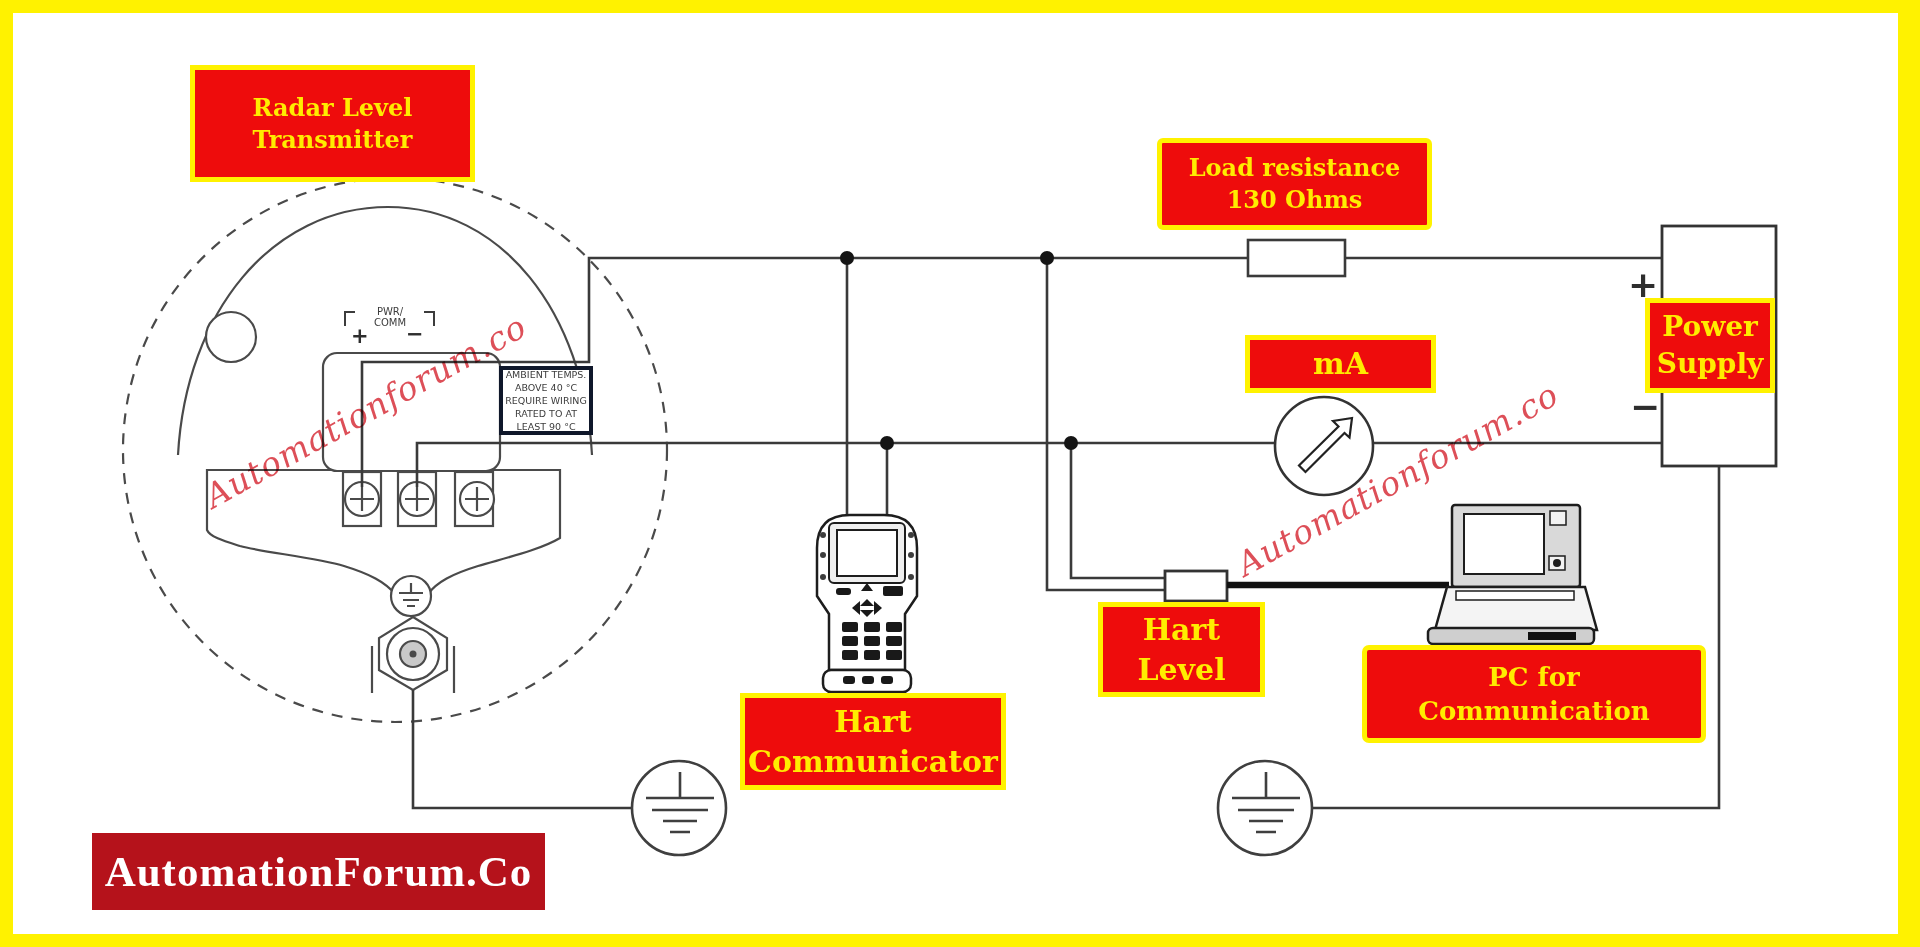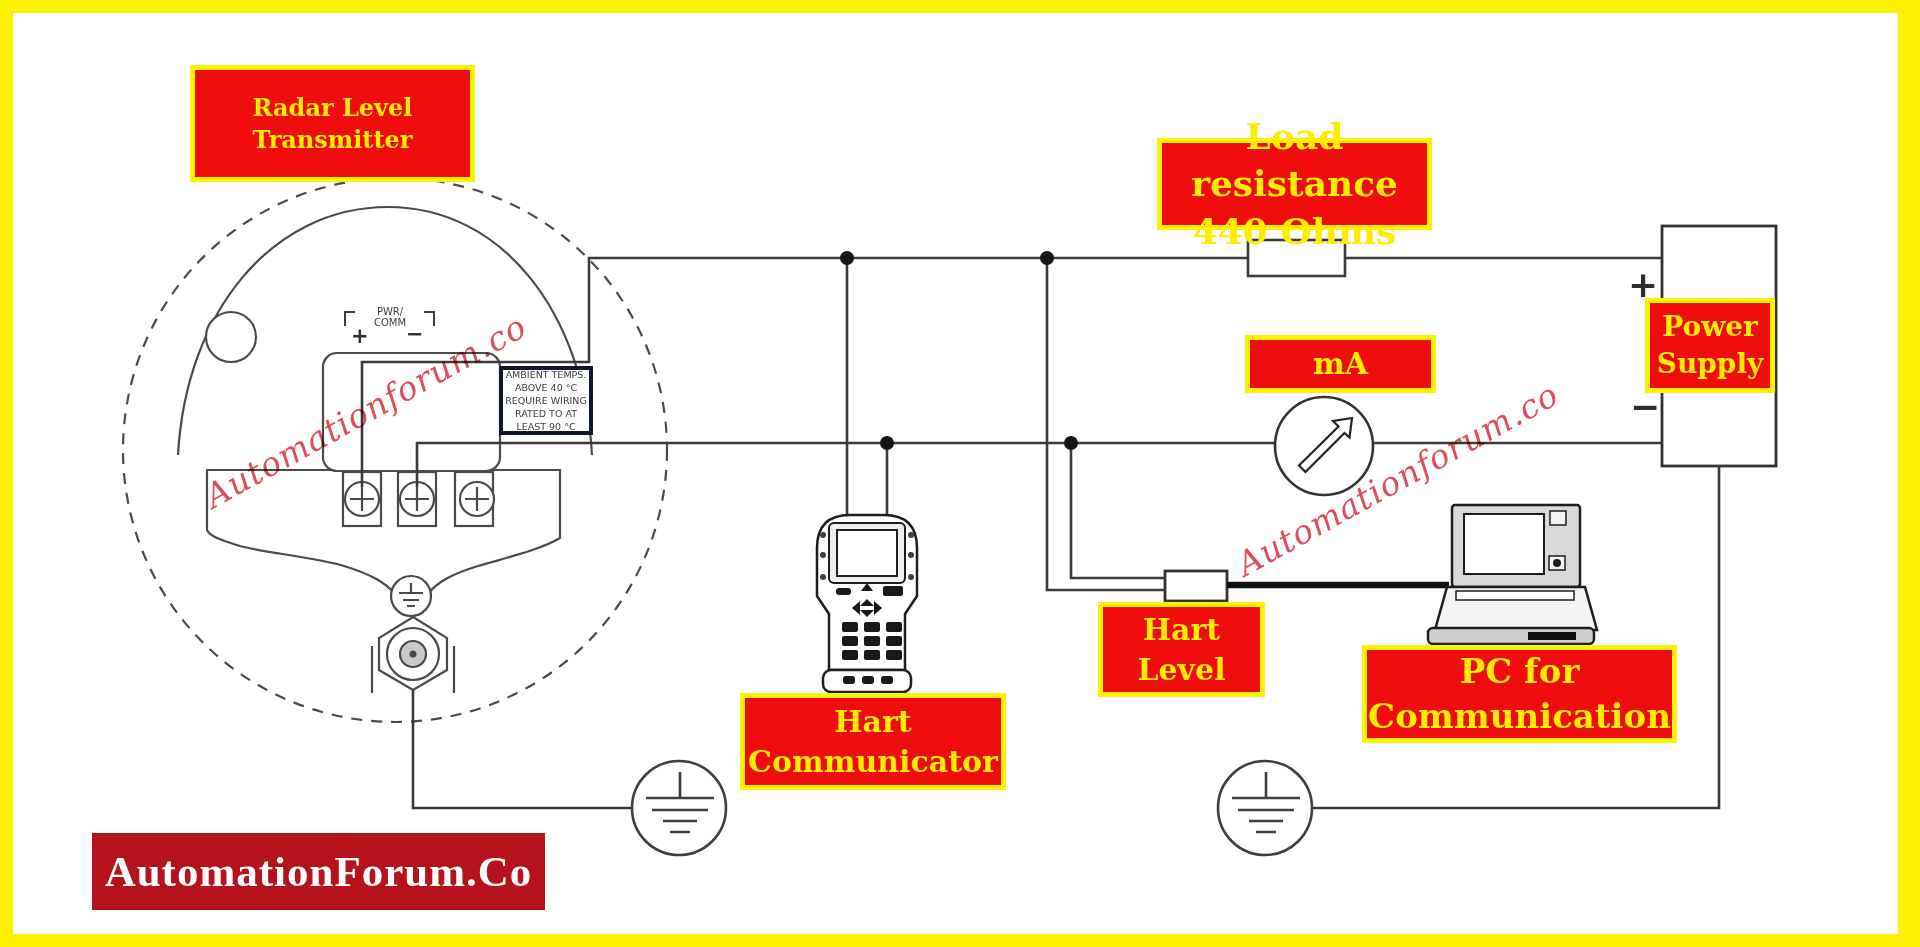"Load resistance" div.tag { border-radius: none -> 6px; font-size: 36px -> 24px }
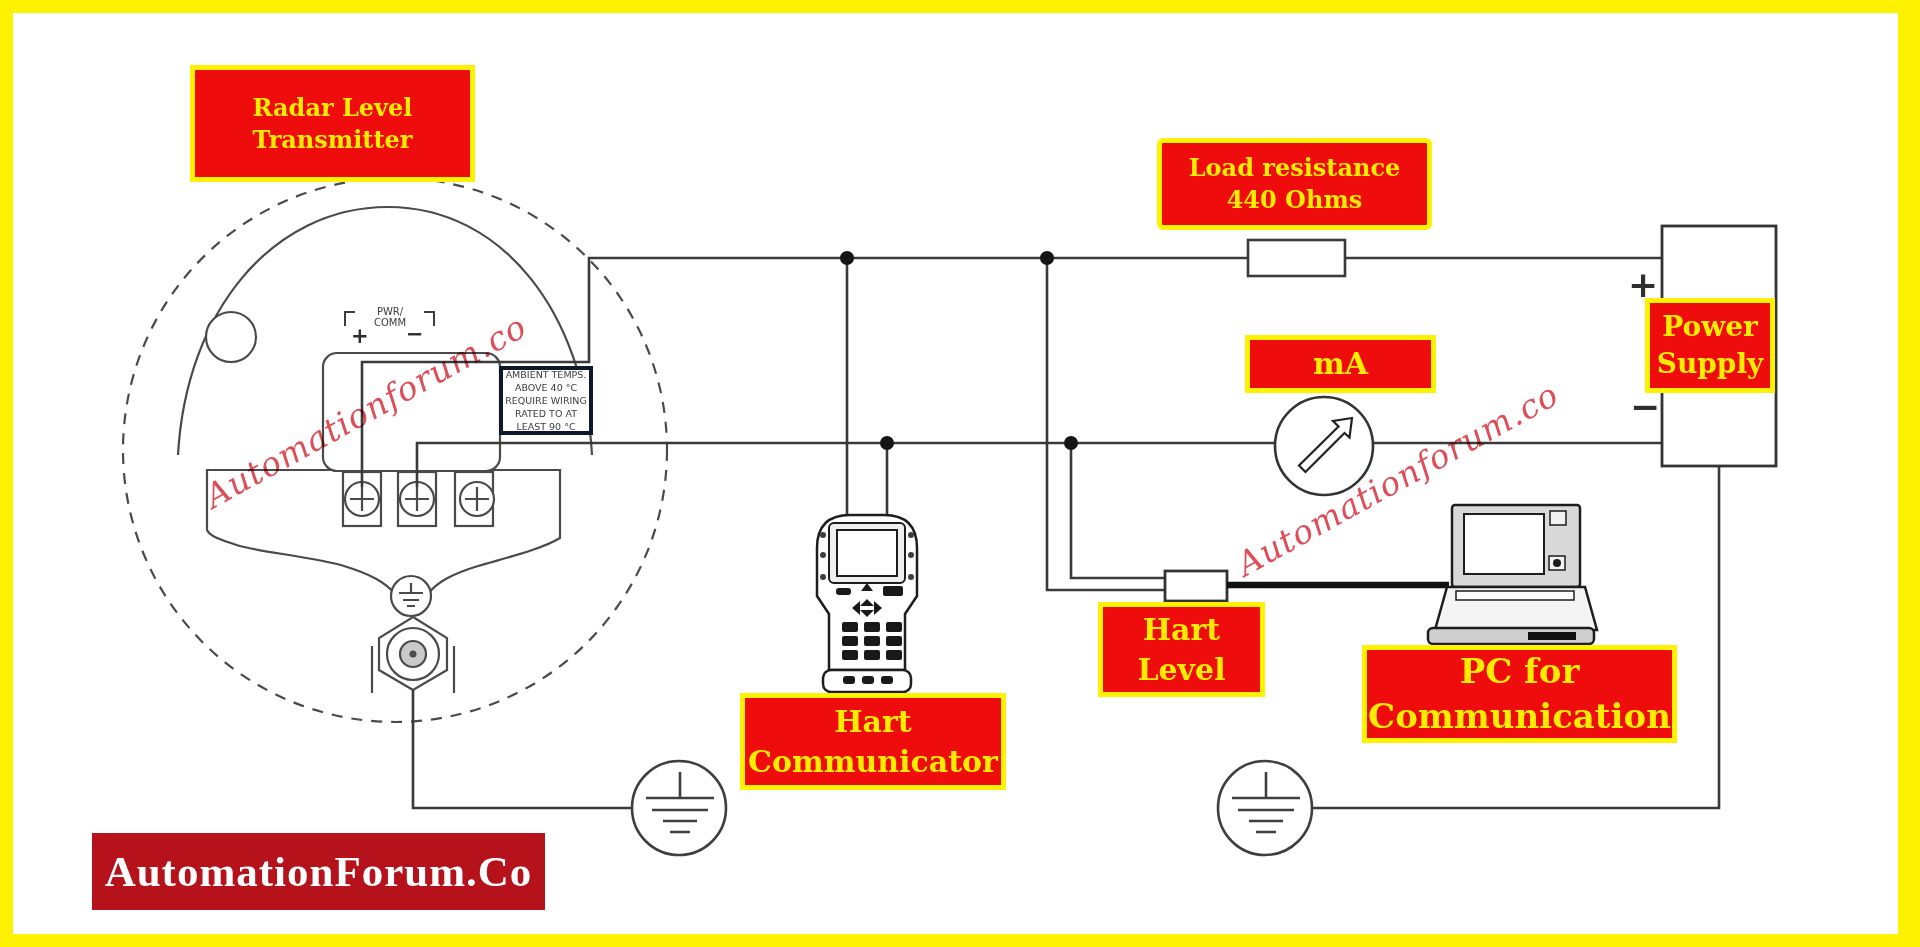"440 Ohms" div { text: 440 -> 130 }
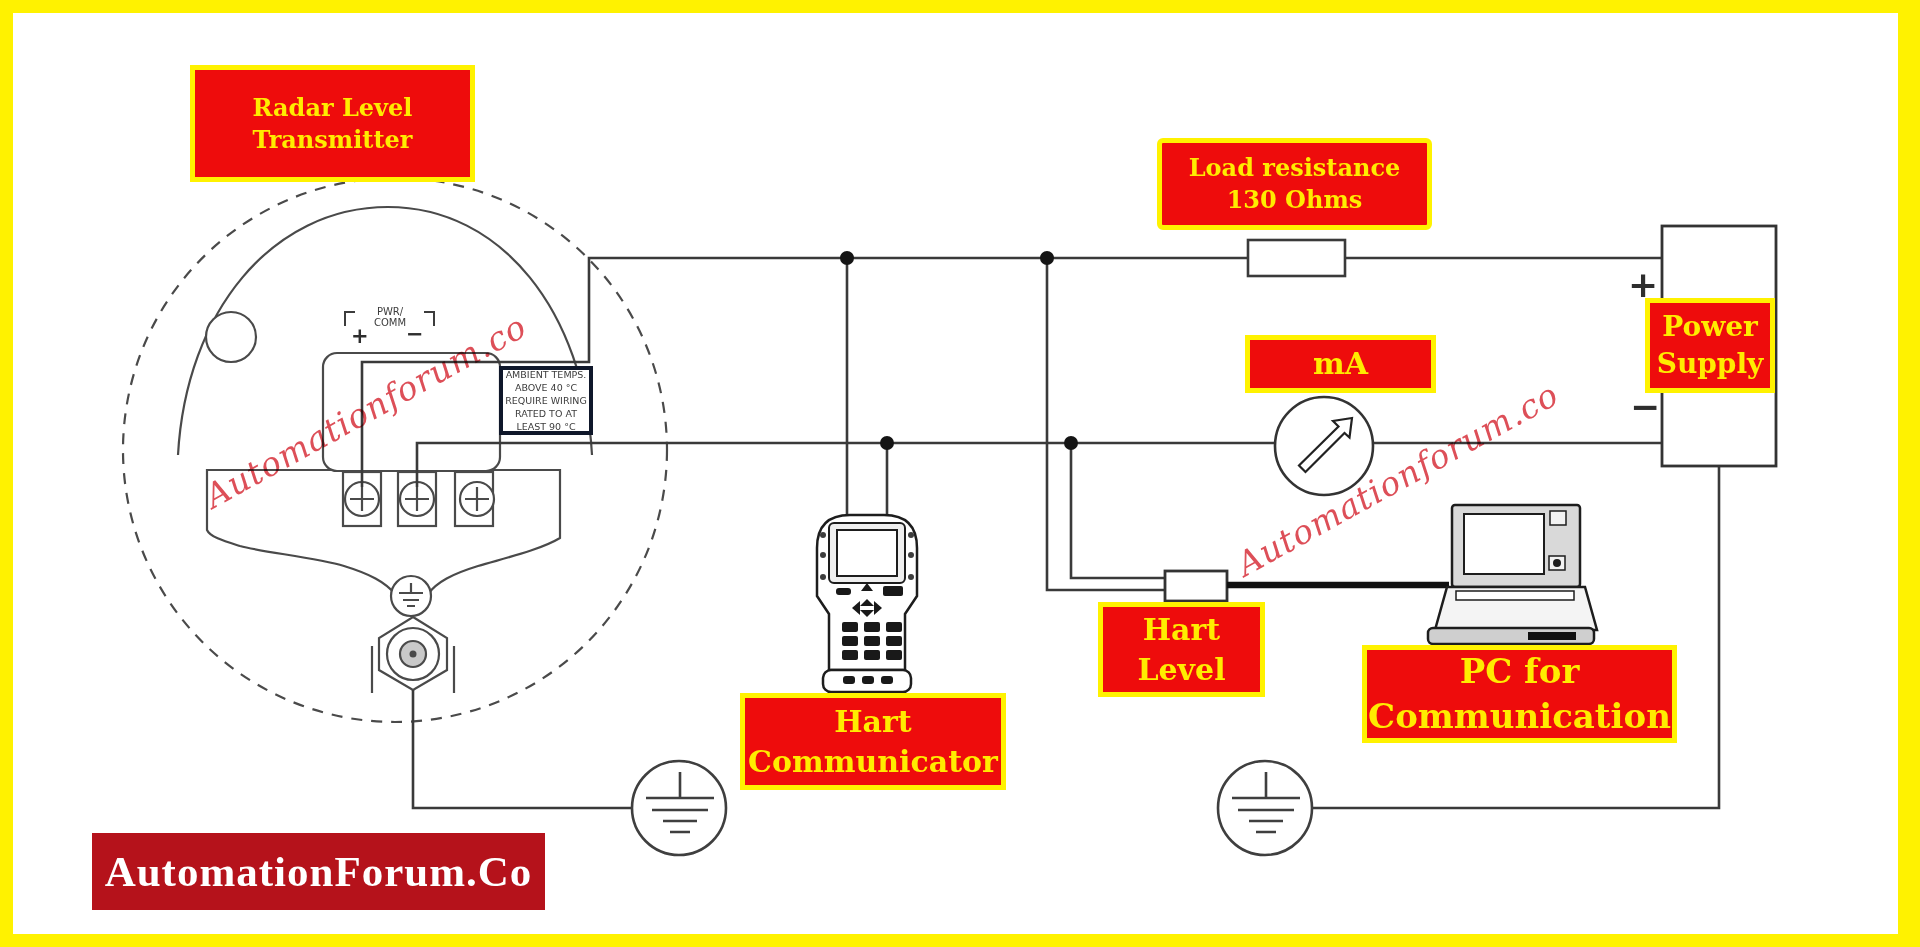"PC for" div.tag { border-radius: none -> 7px; font-size: 34px -> 26px; width: 315px -> 344px }
